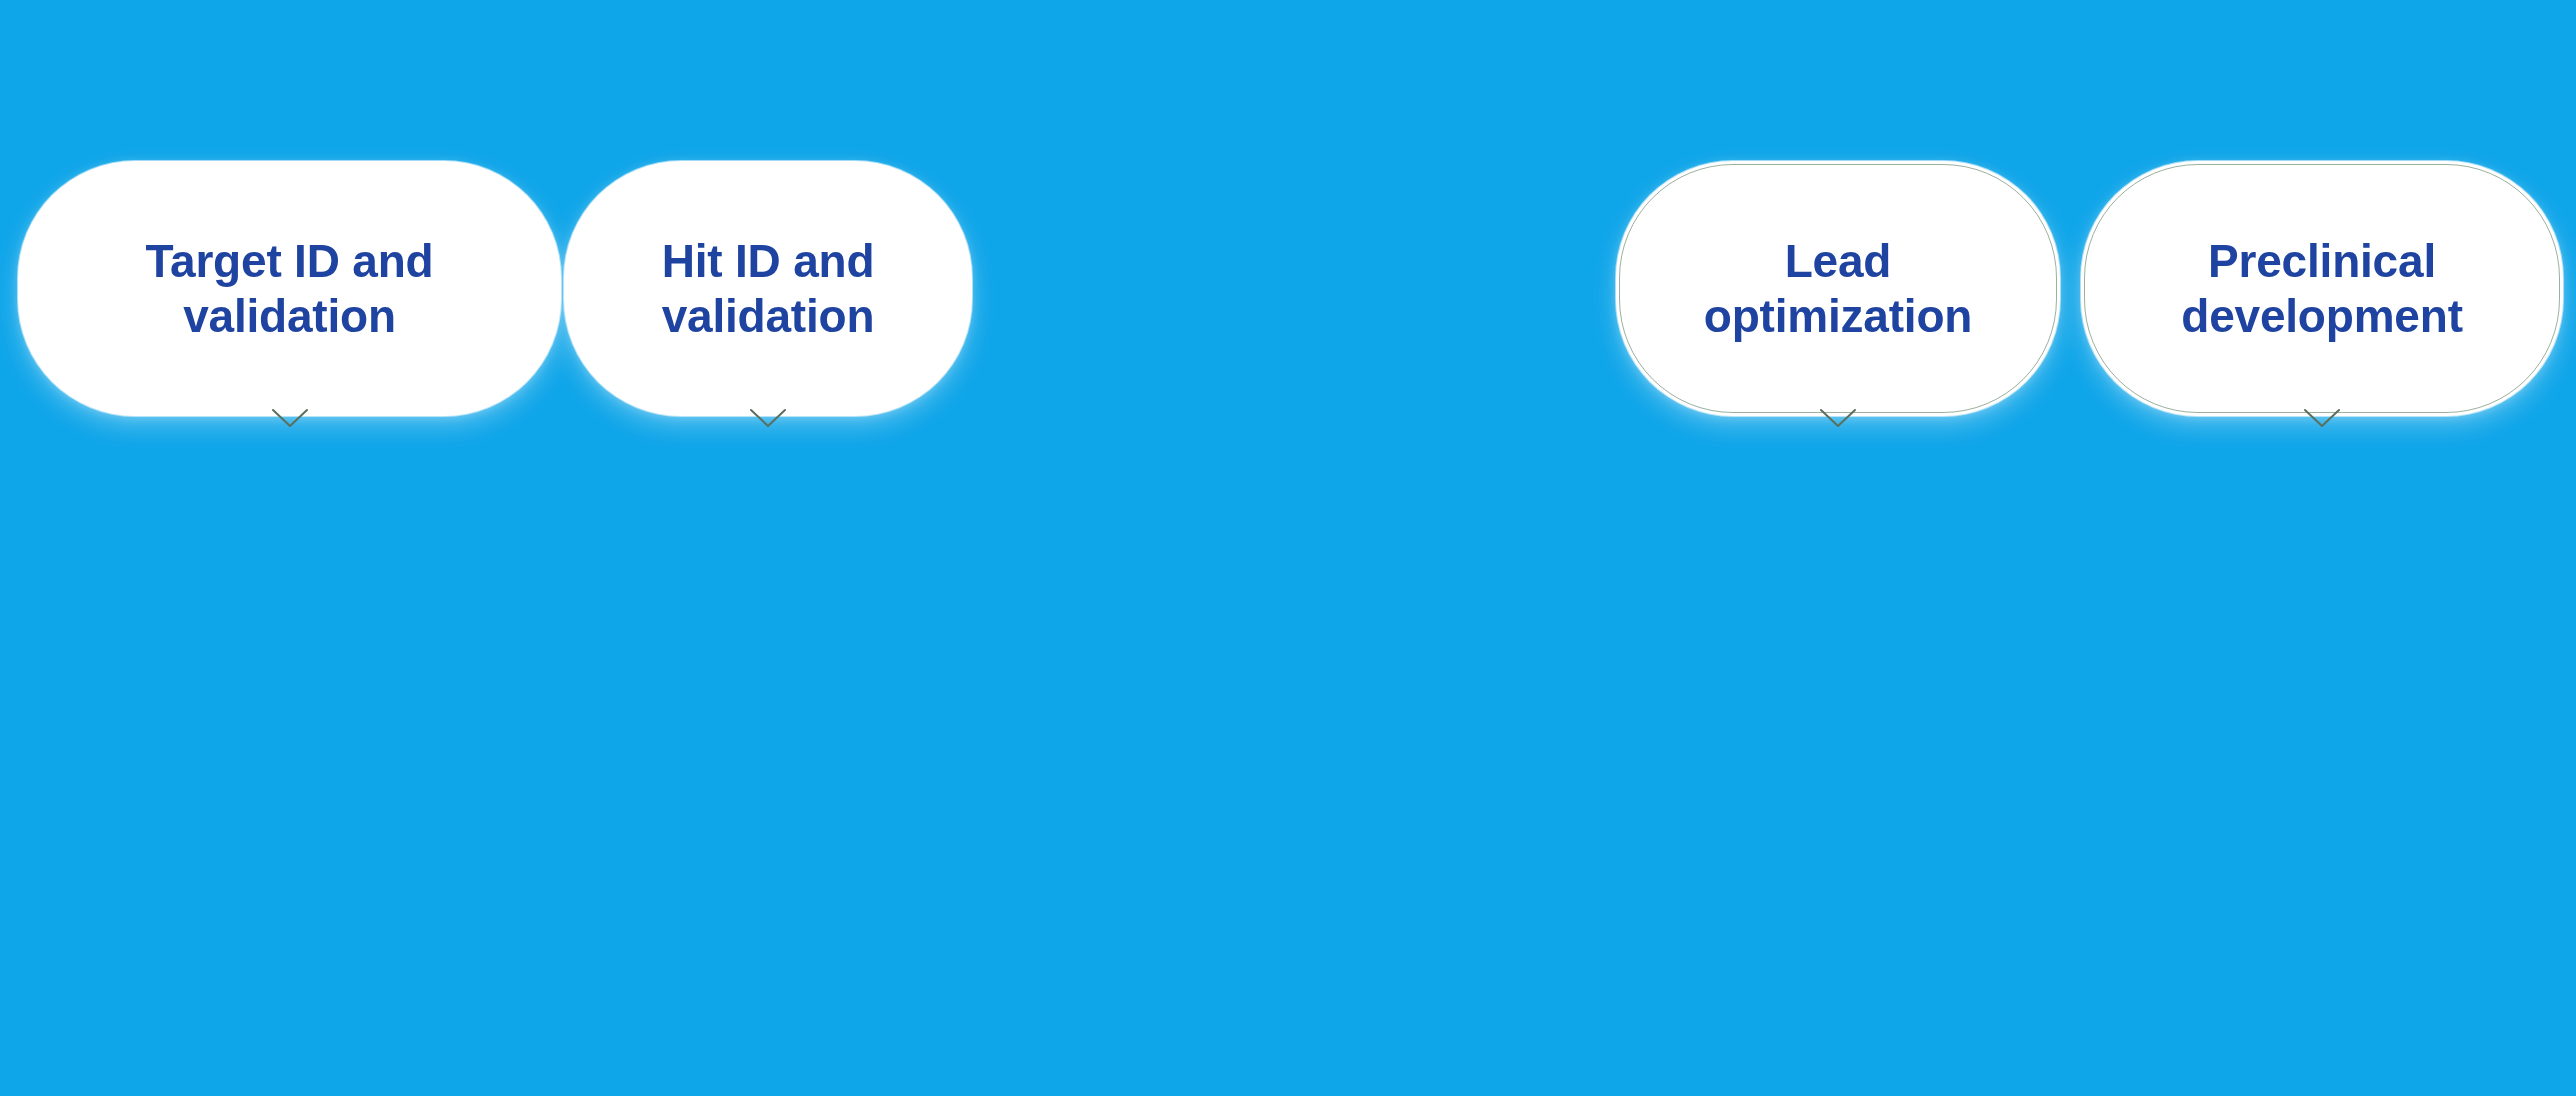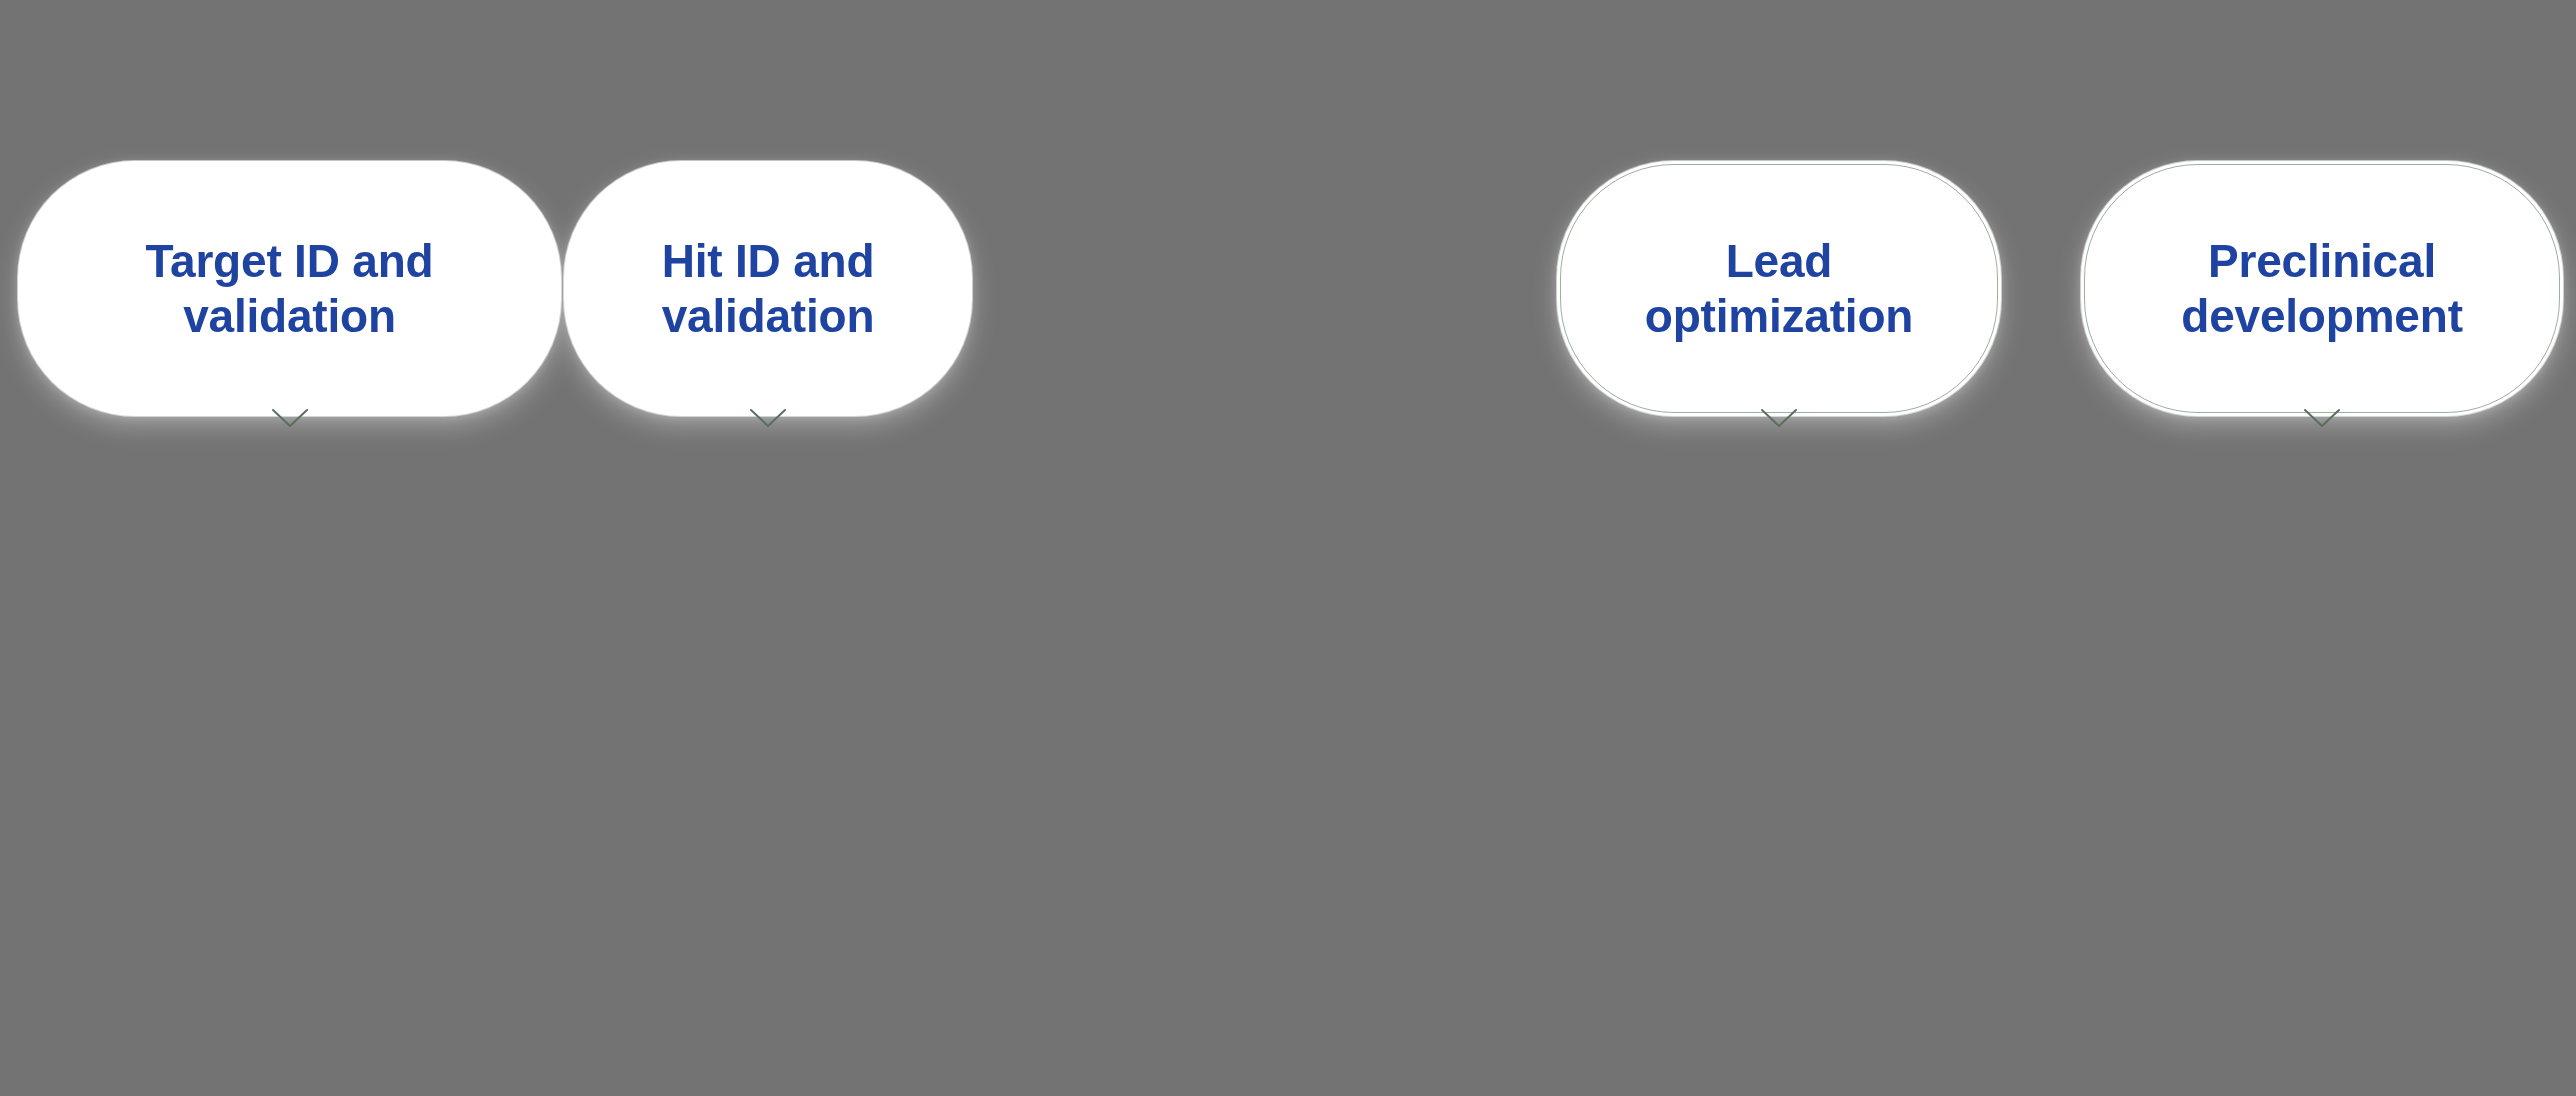"Target ID and" div { background: #737373 -> #0ea5e9 }
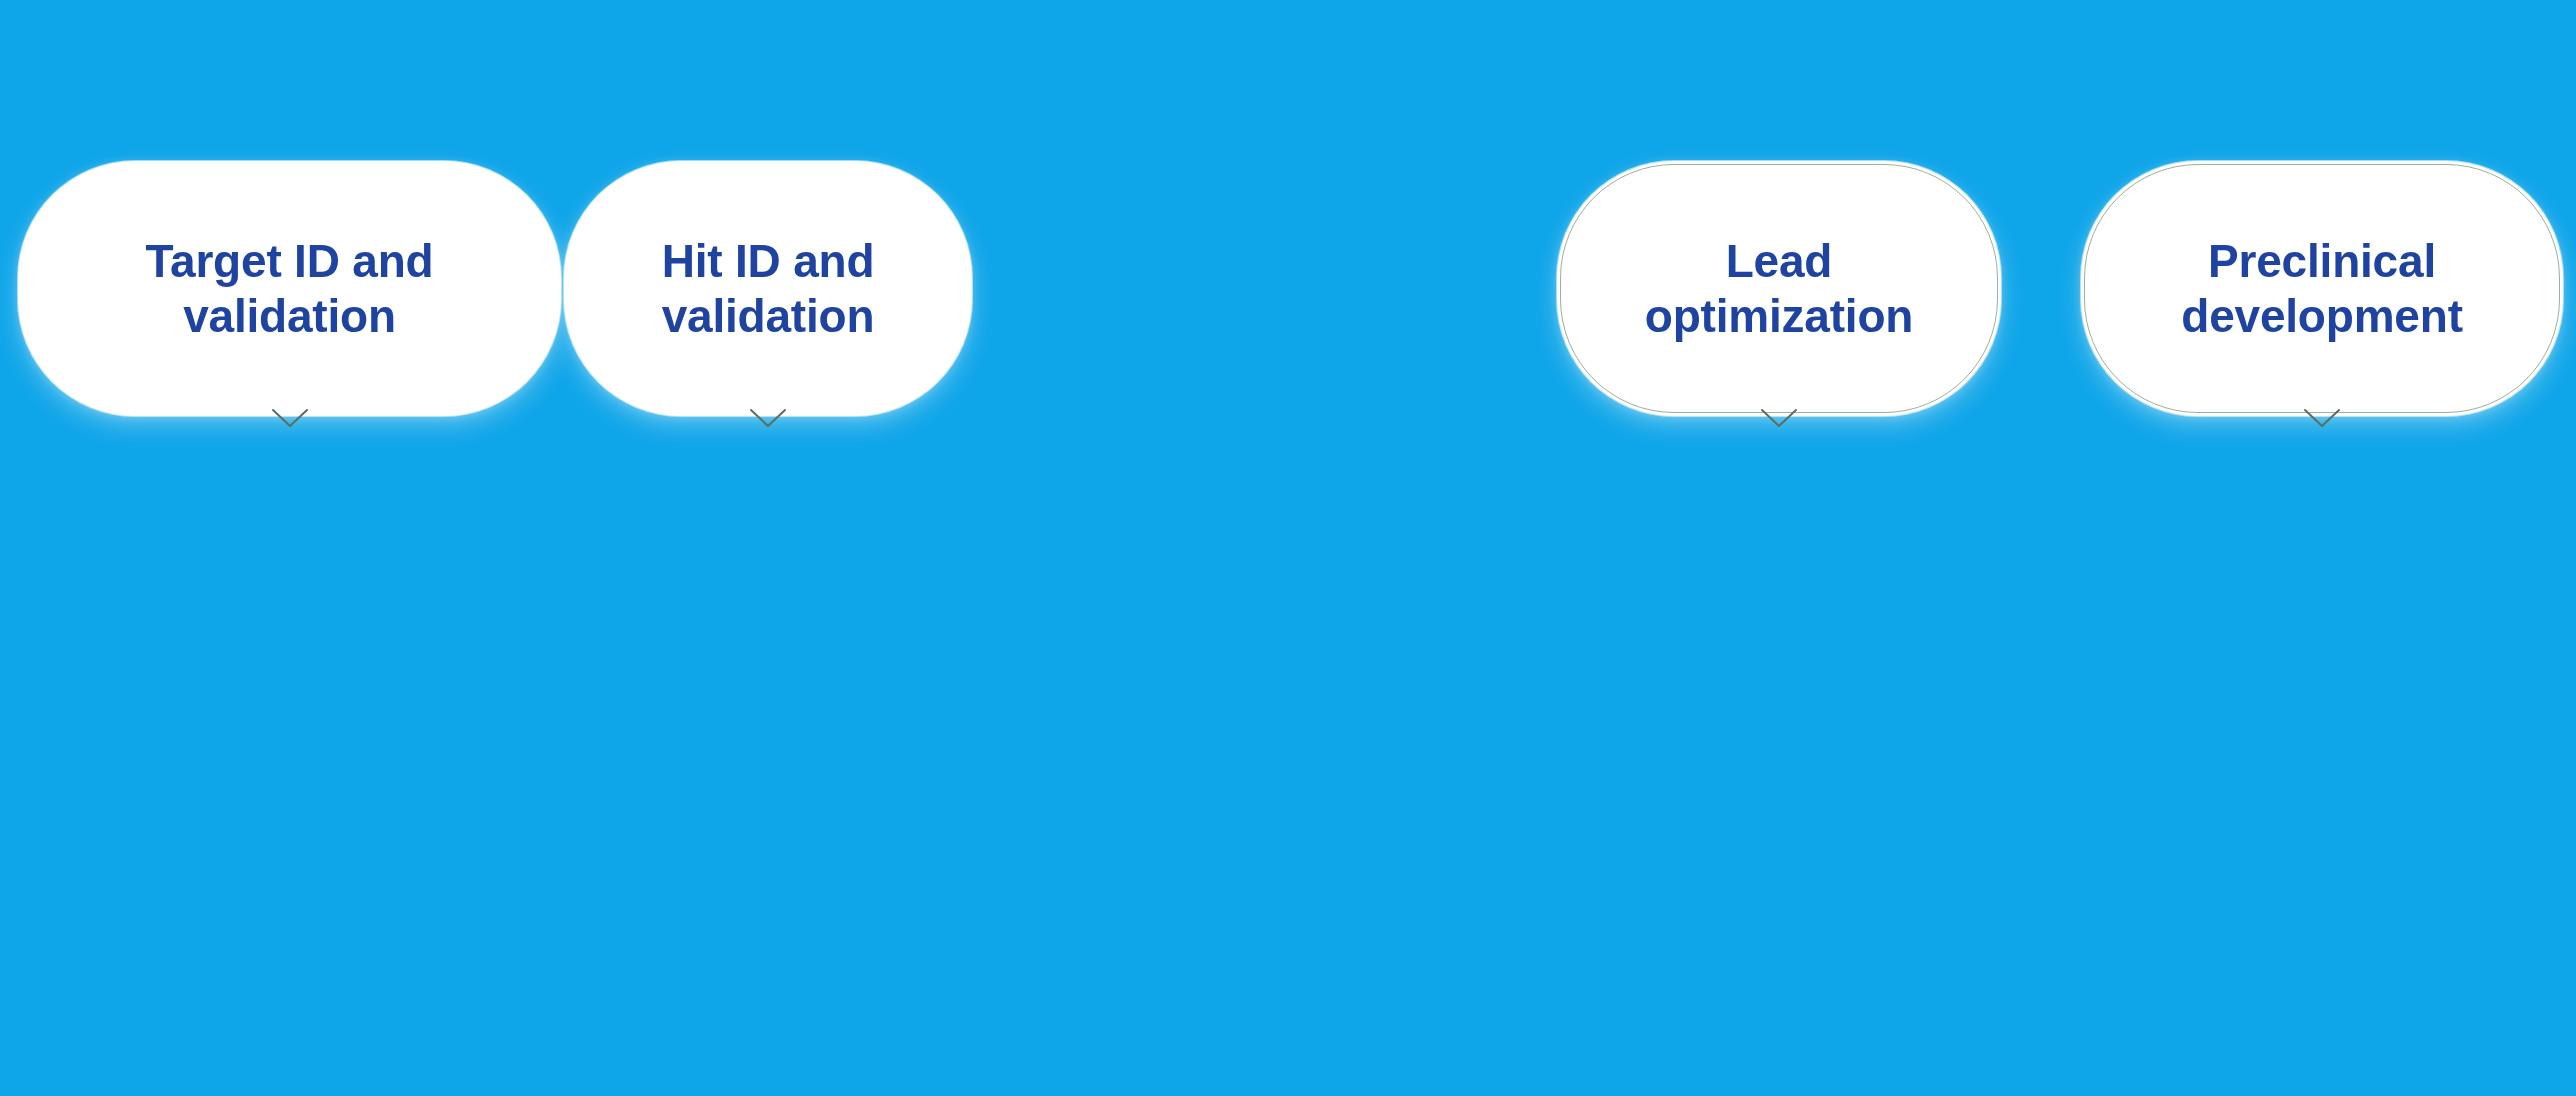"Lead" div.stage-card { left: 1557px -> 1616px }
